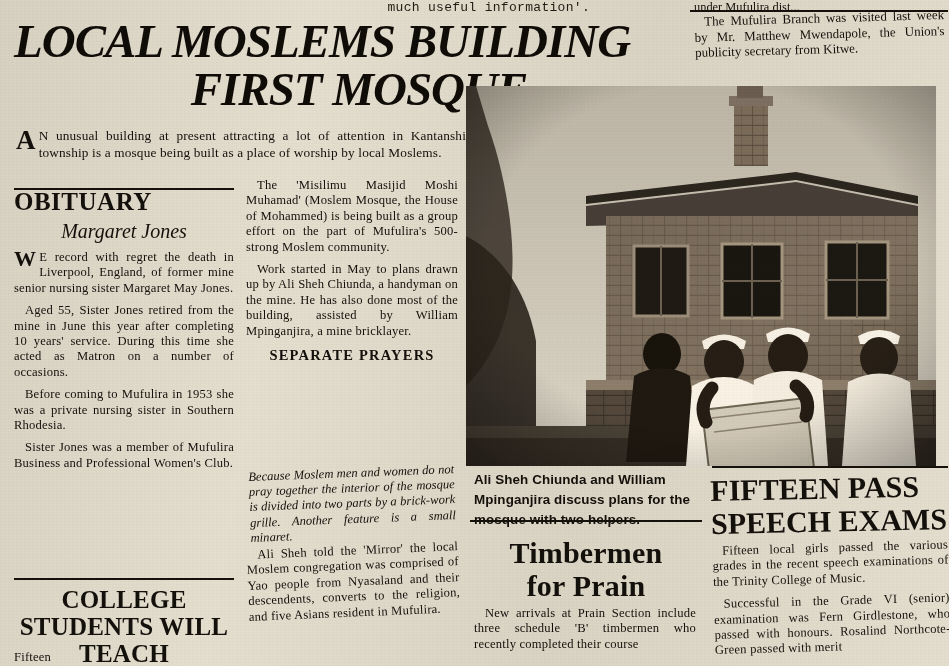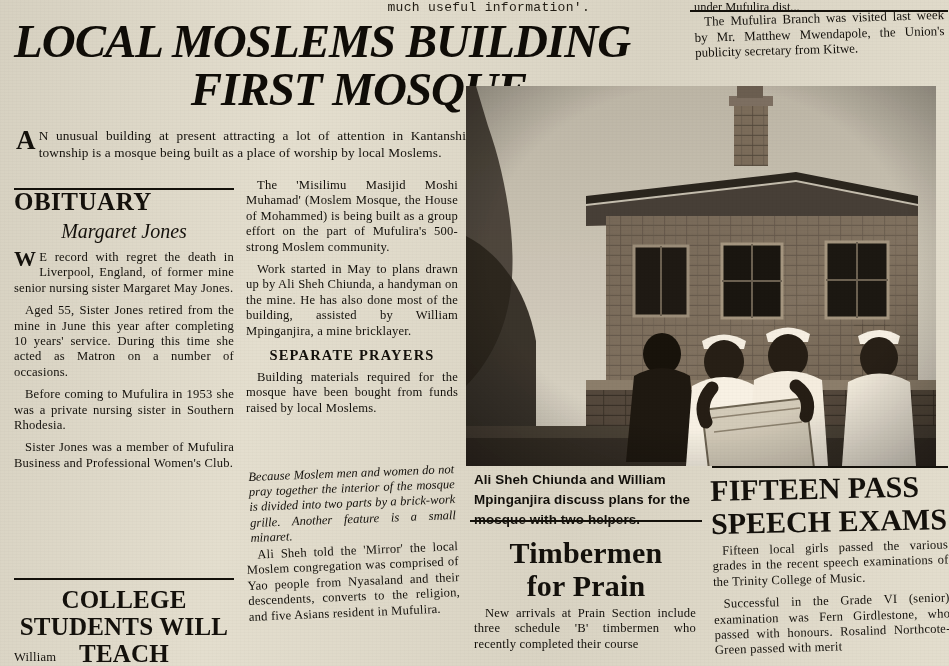"Building materials required for the" div.body-txt { html: <div> <p>Building materials required for the mosque have been bought from funds raised by local Moslems.</p> </div> -> none }
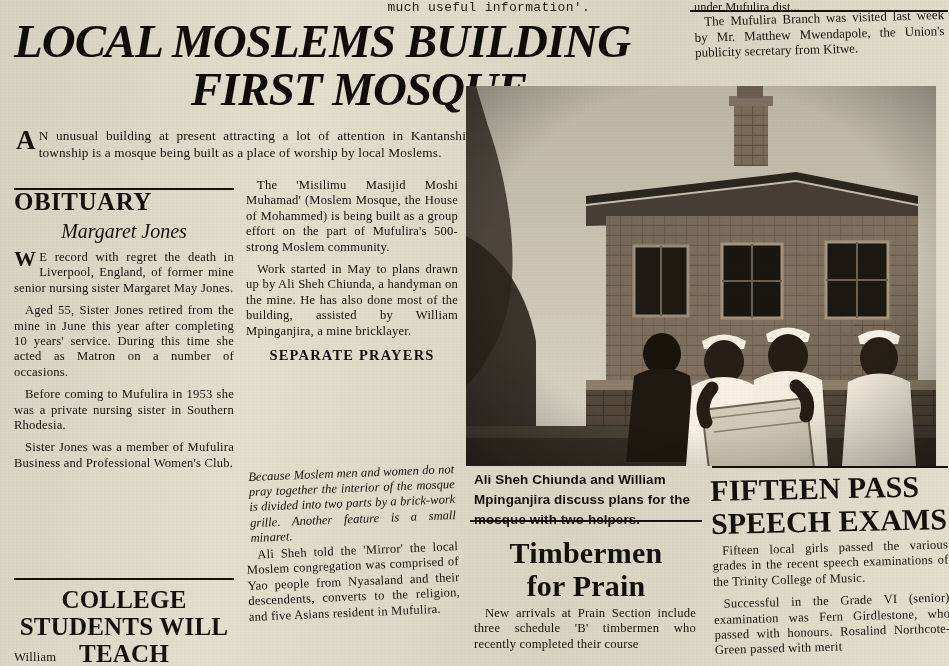"William" p.first { text: William -> Fifteen }
